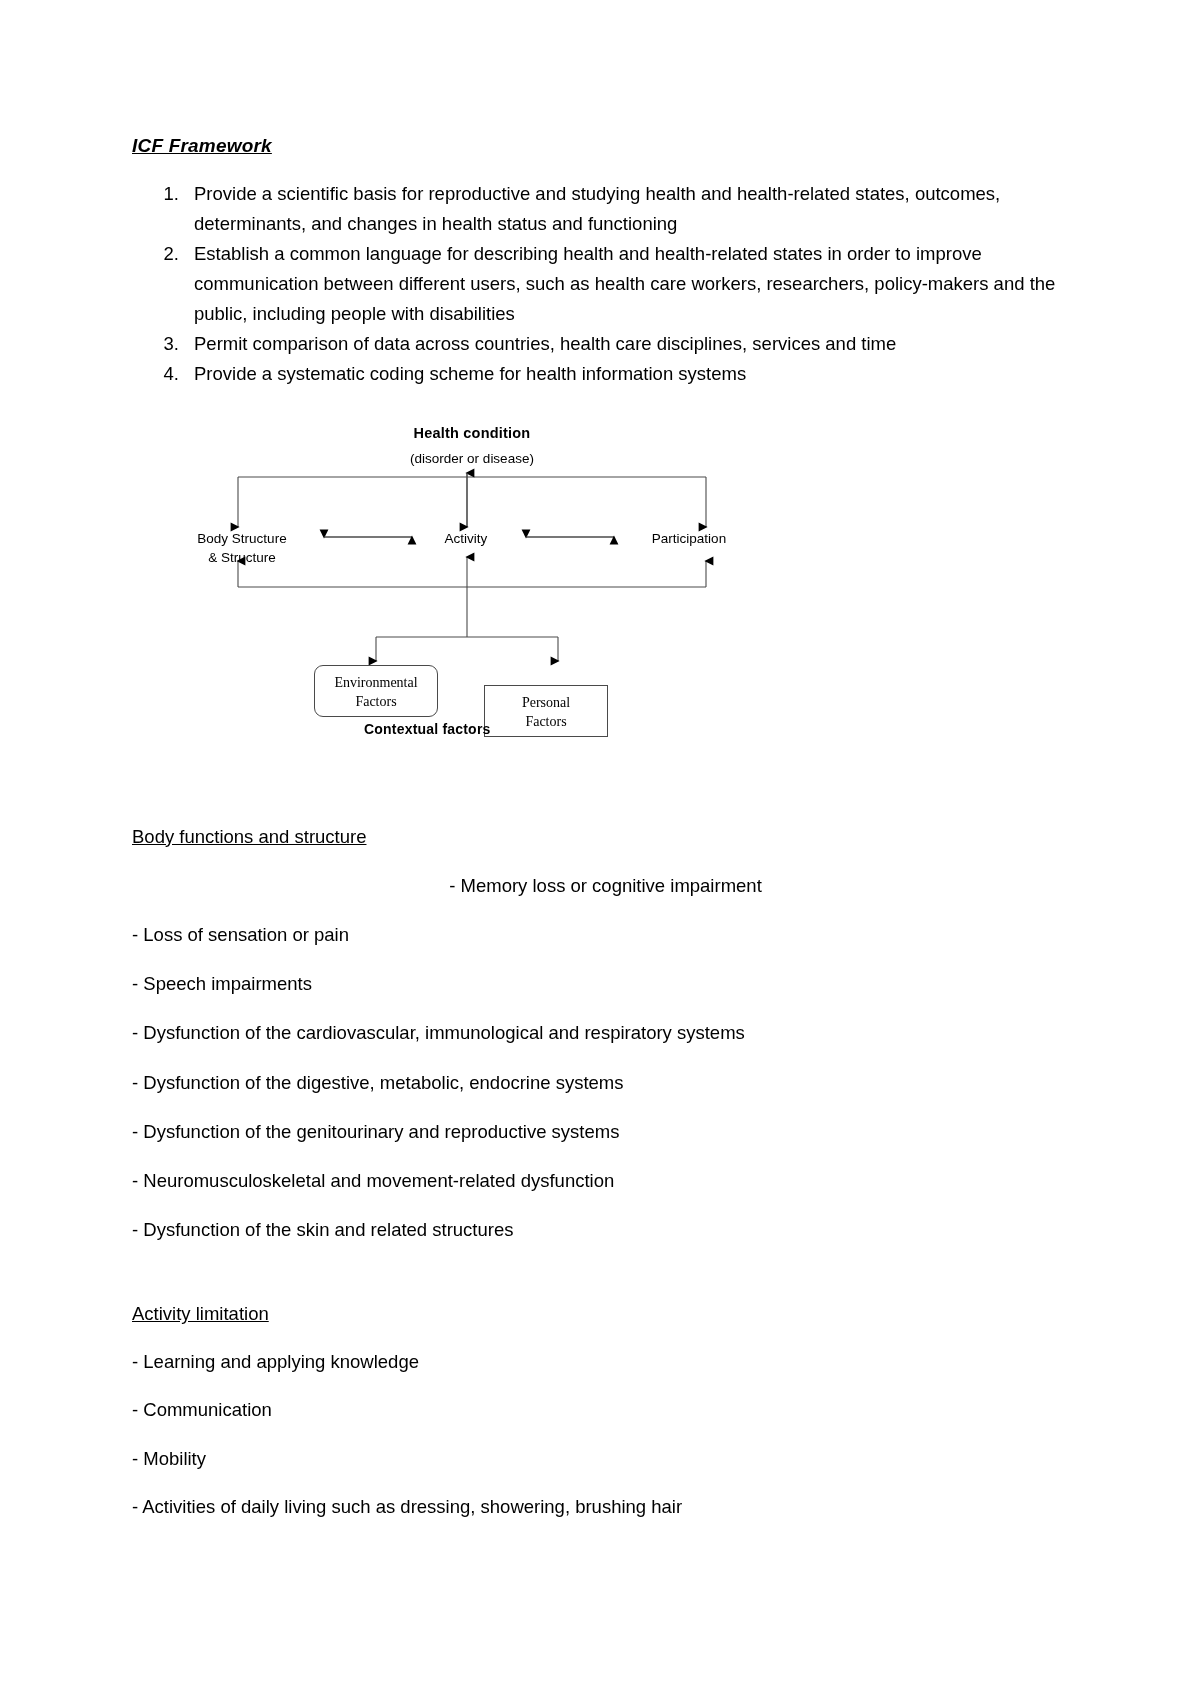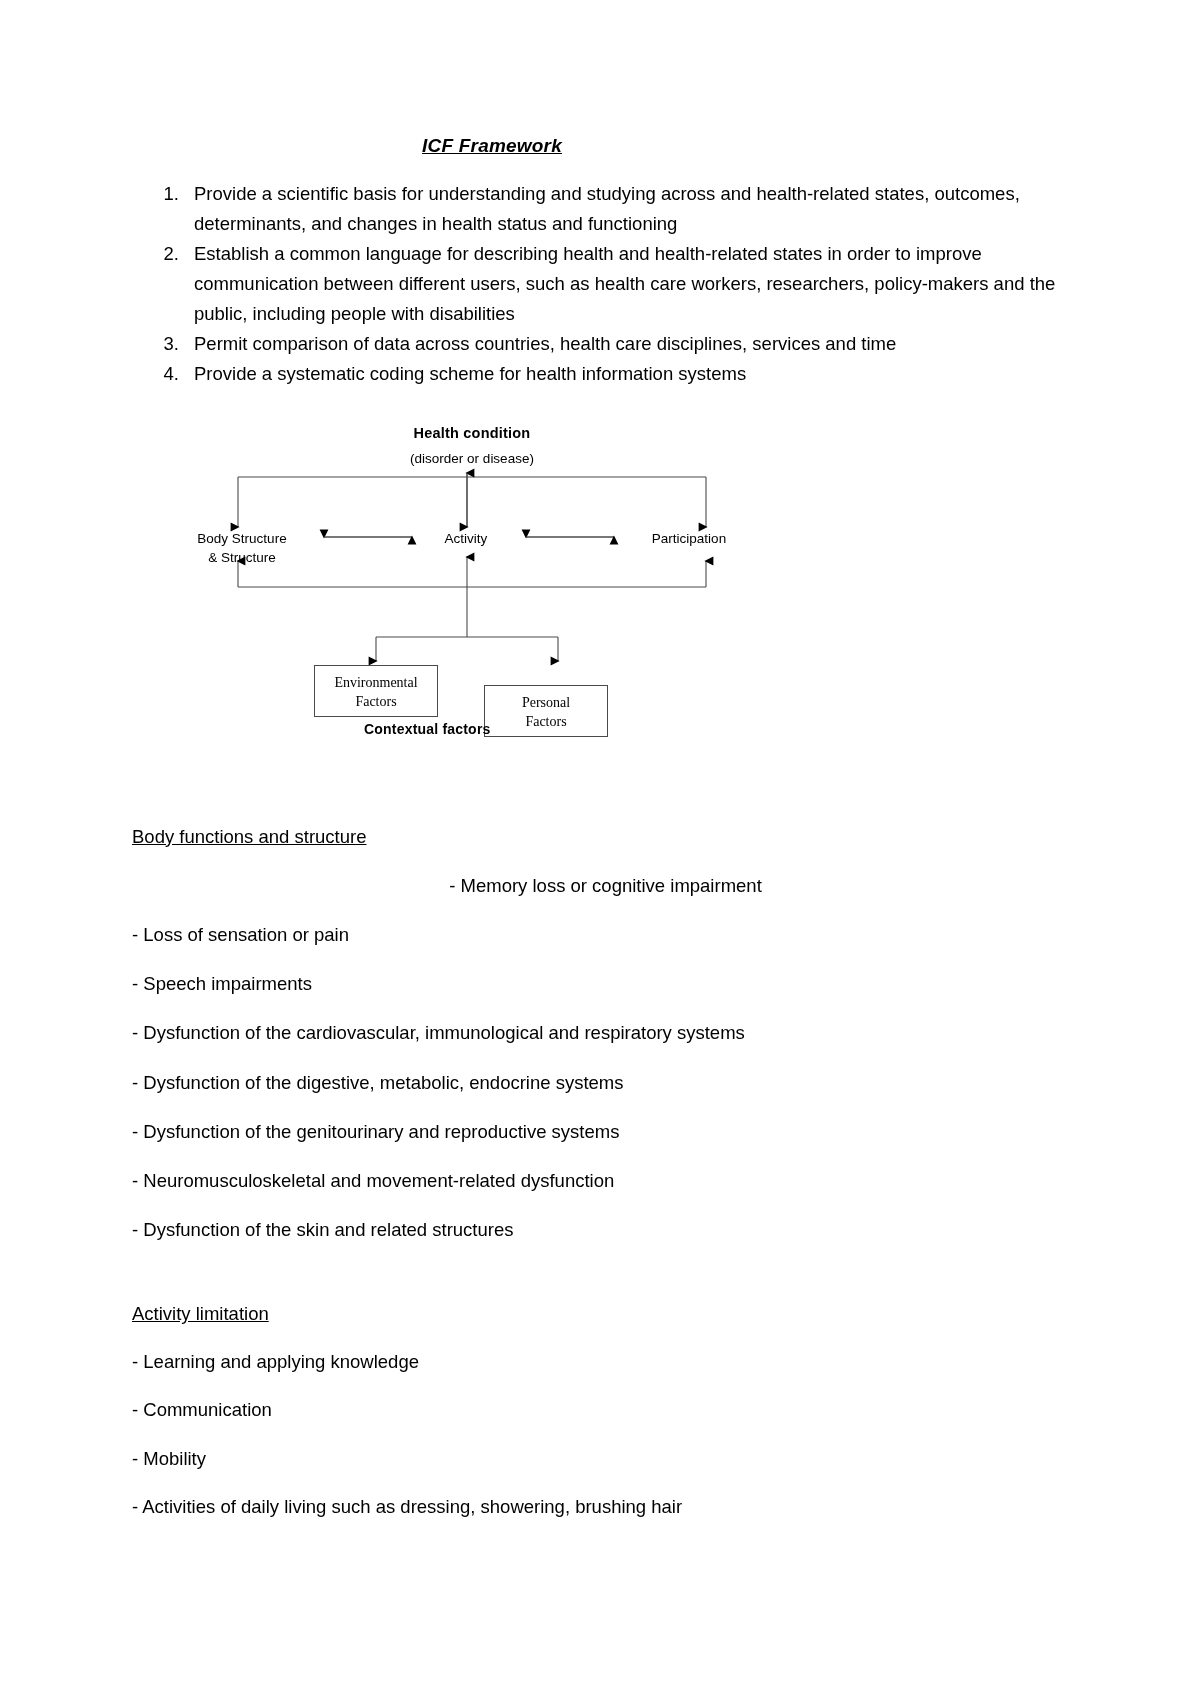"ICF Framework" .doc-title { text-align: center -> none }
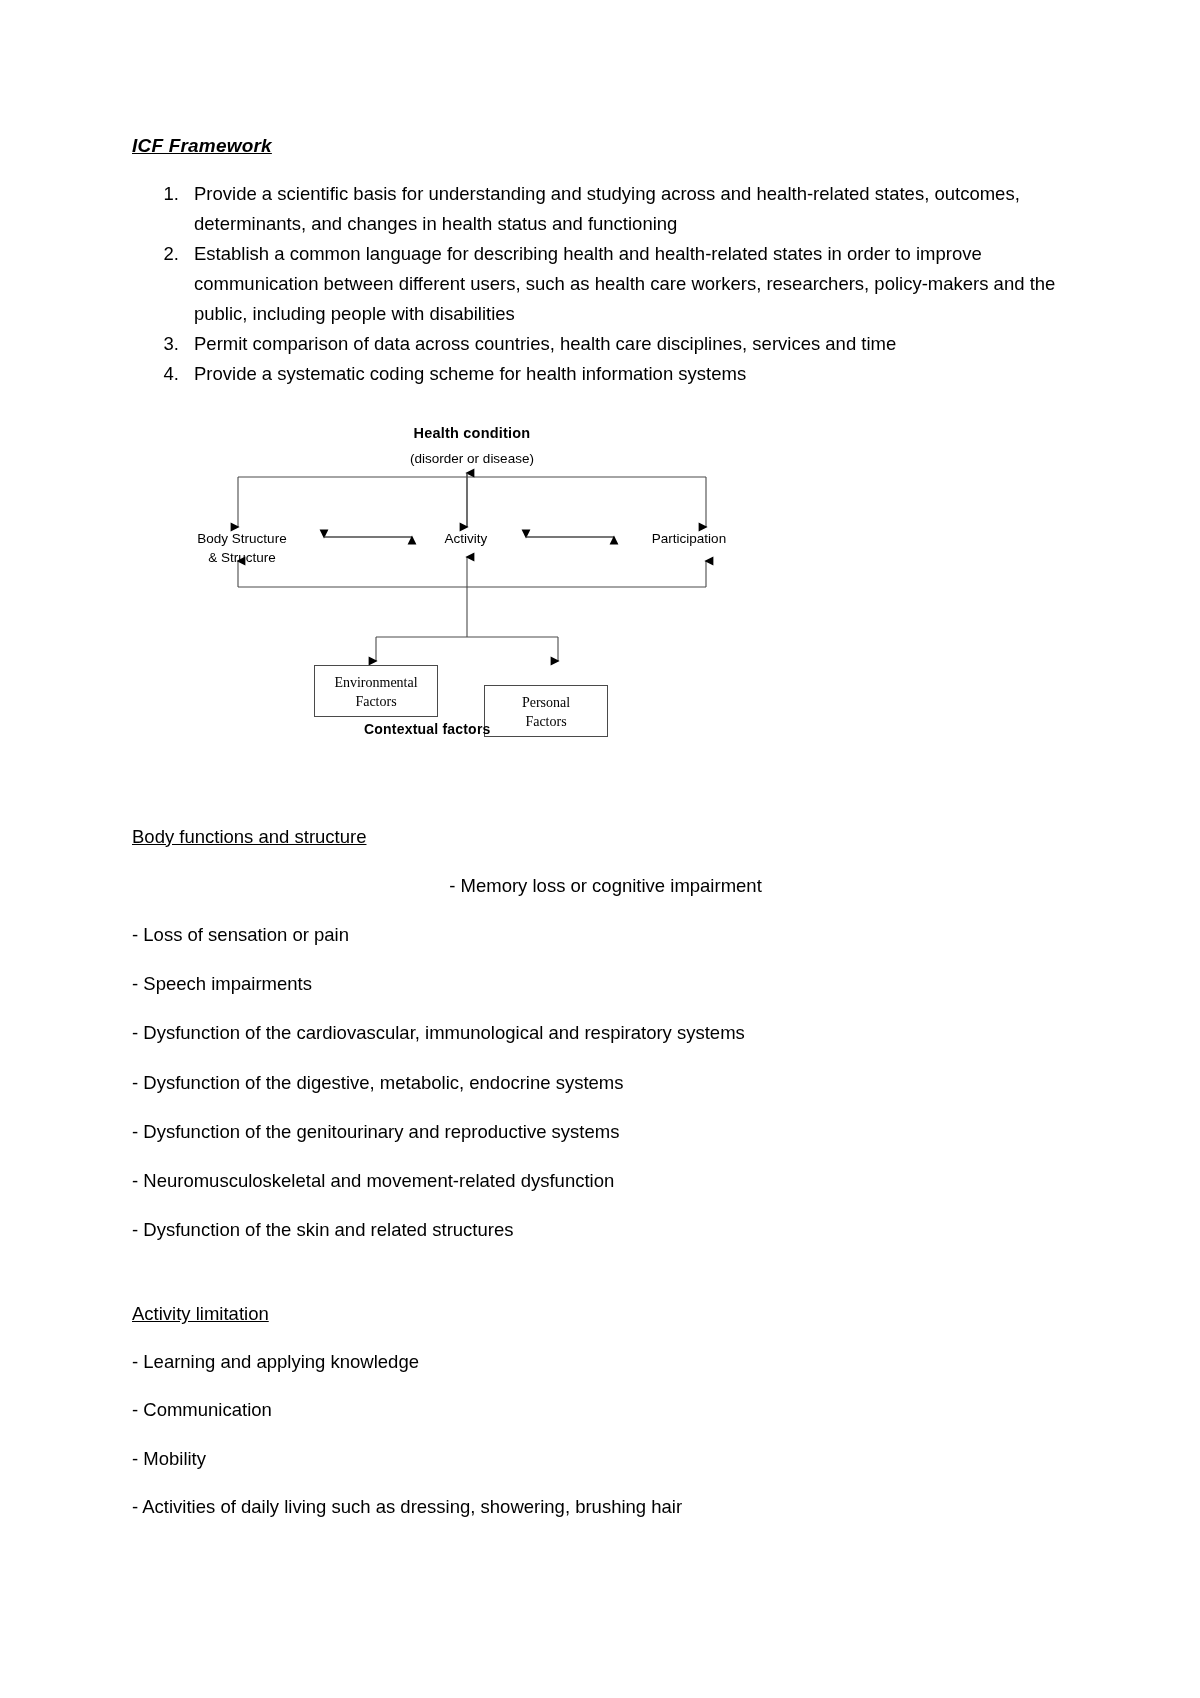"Provide a scientific basis for" li { text: understanding and studying across -> reproductive and studying health }
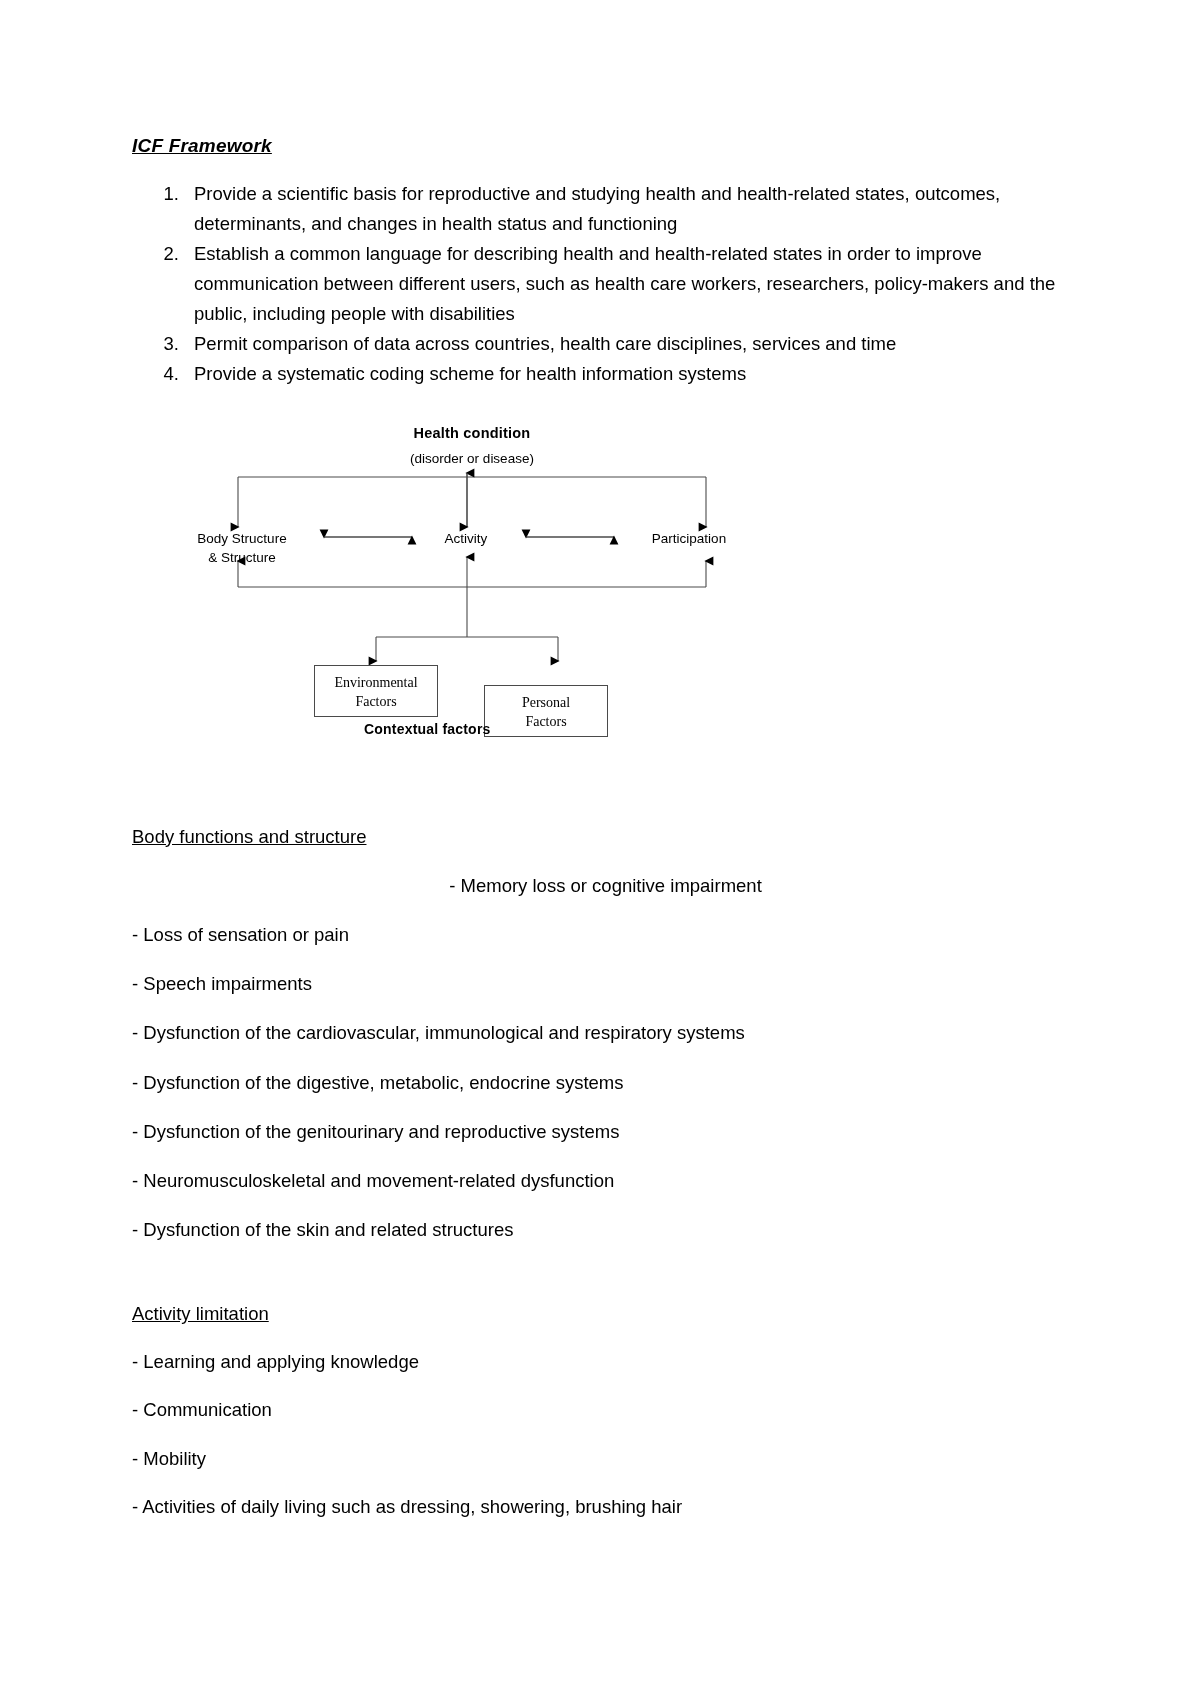"Environmental" .dg-box-env { border-radius: none -> 9px }
